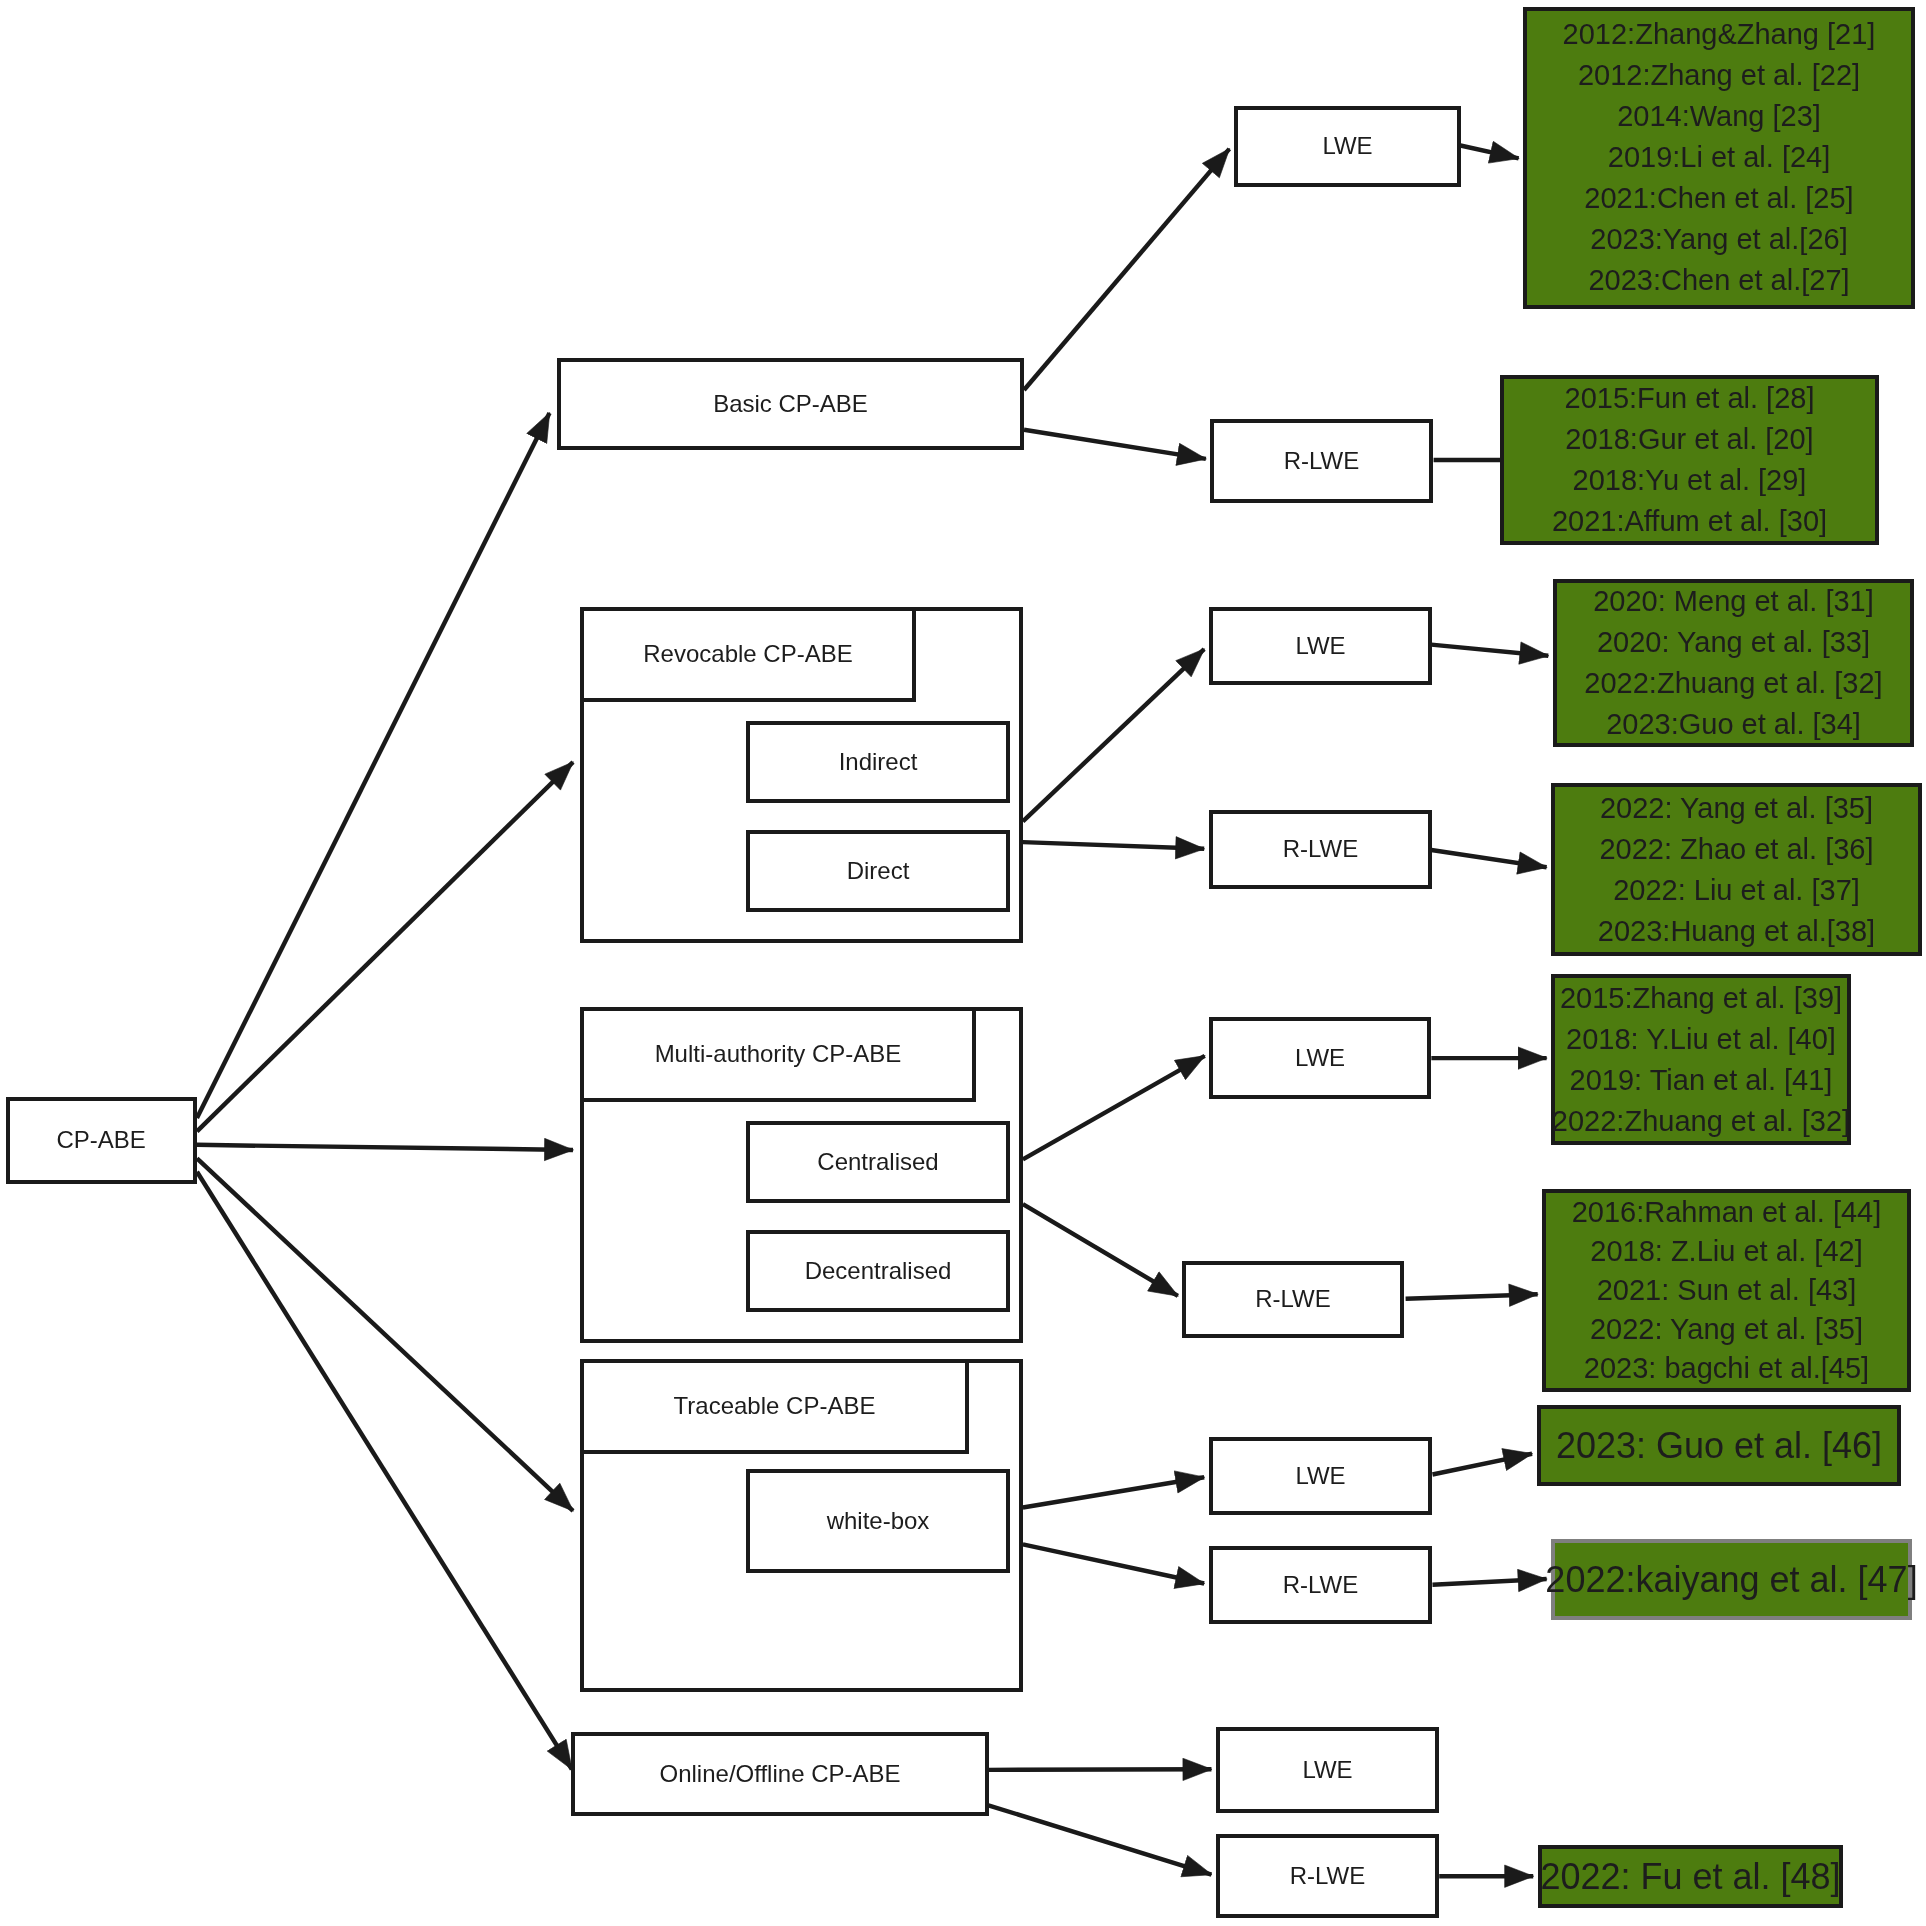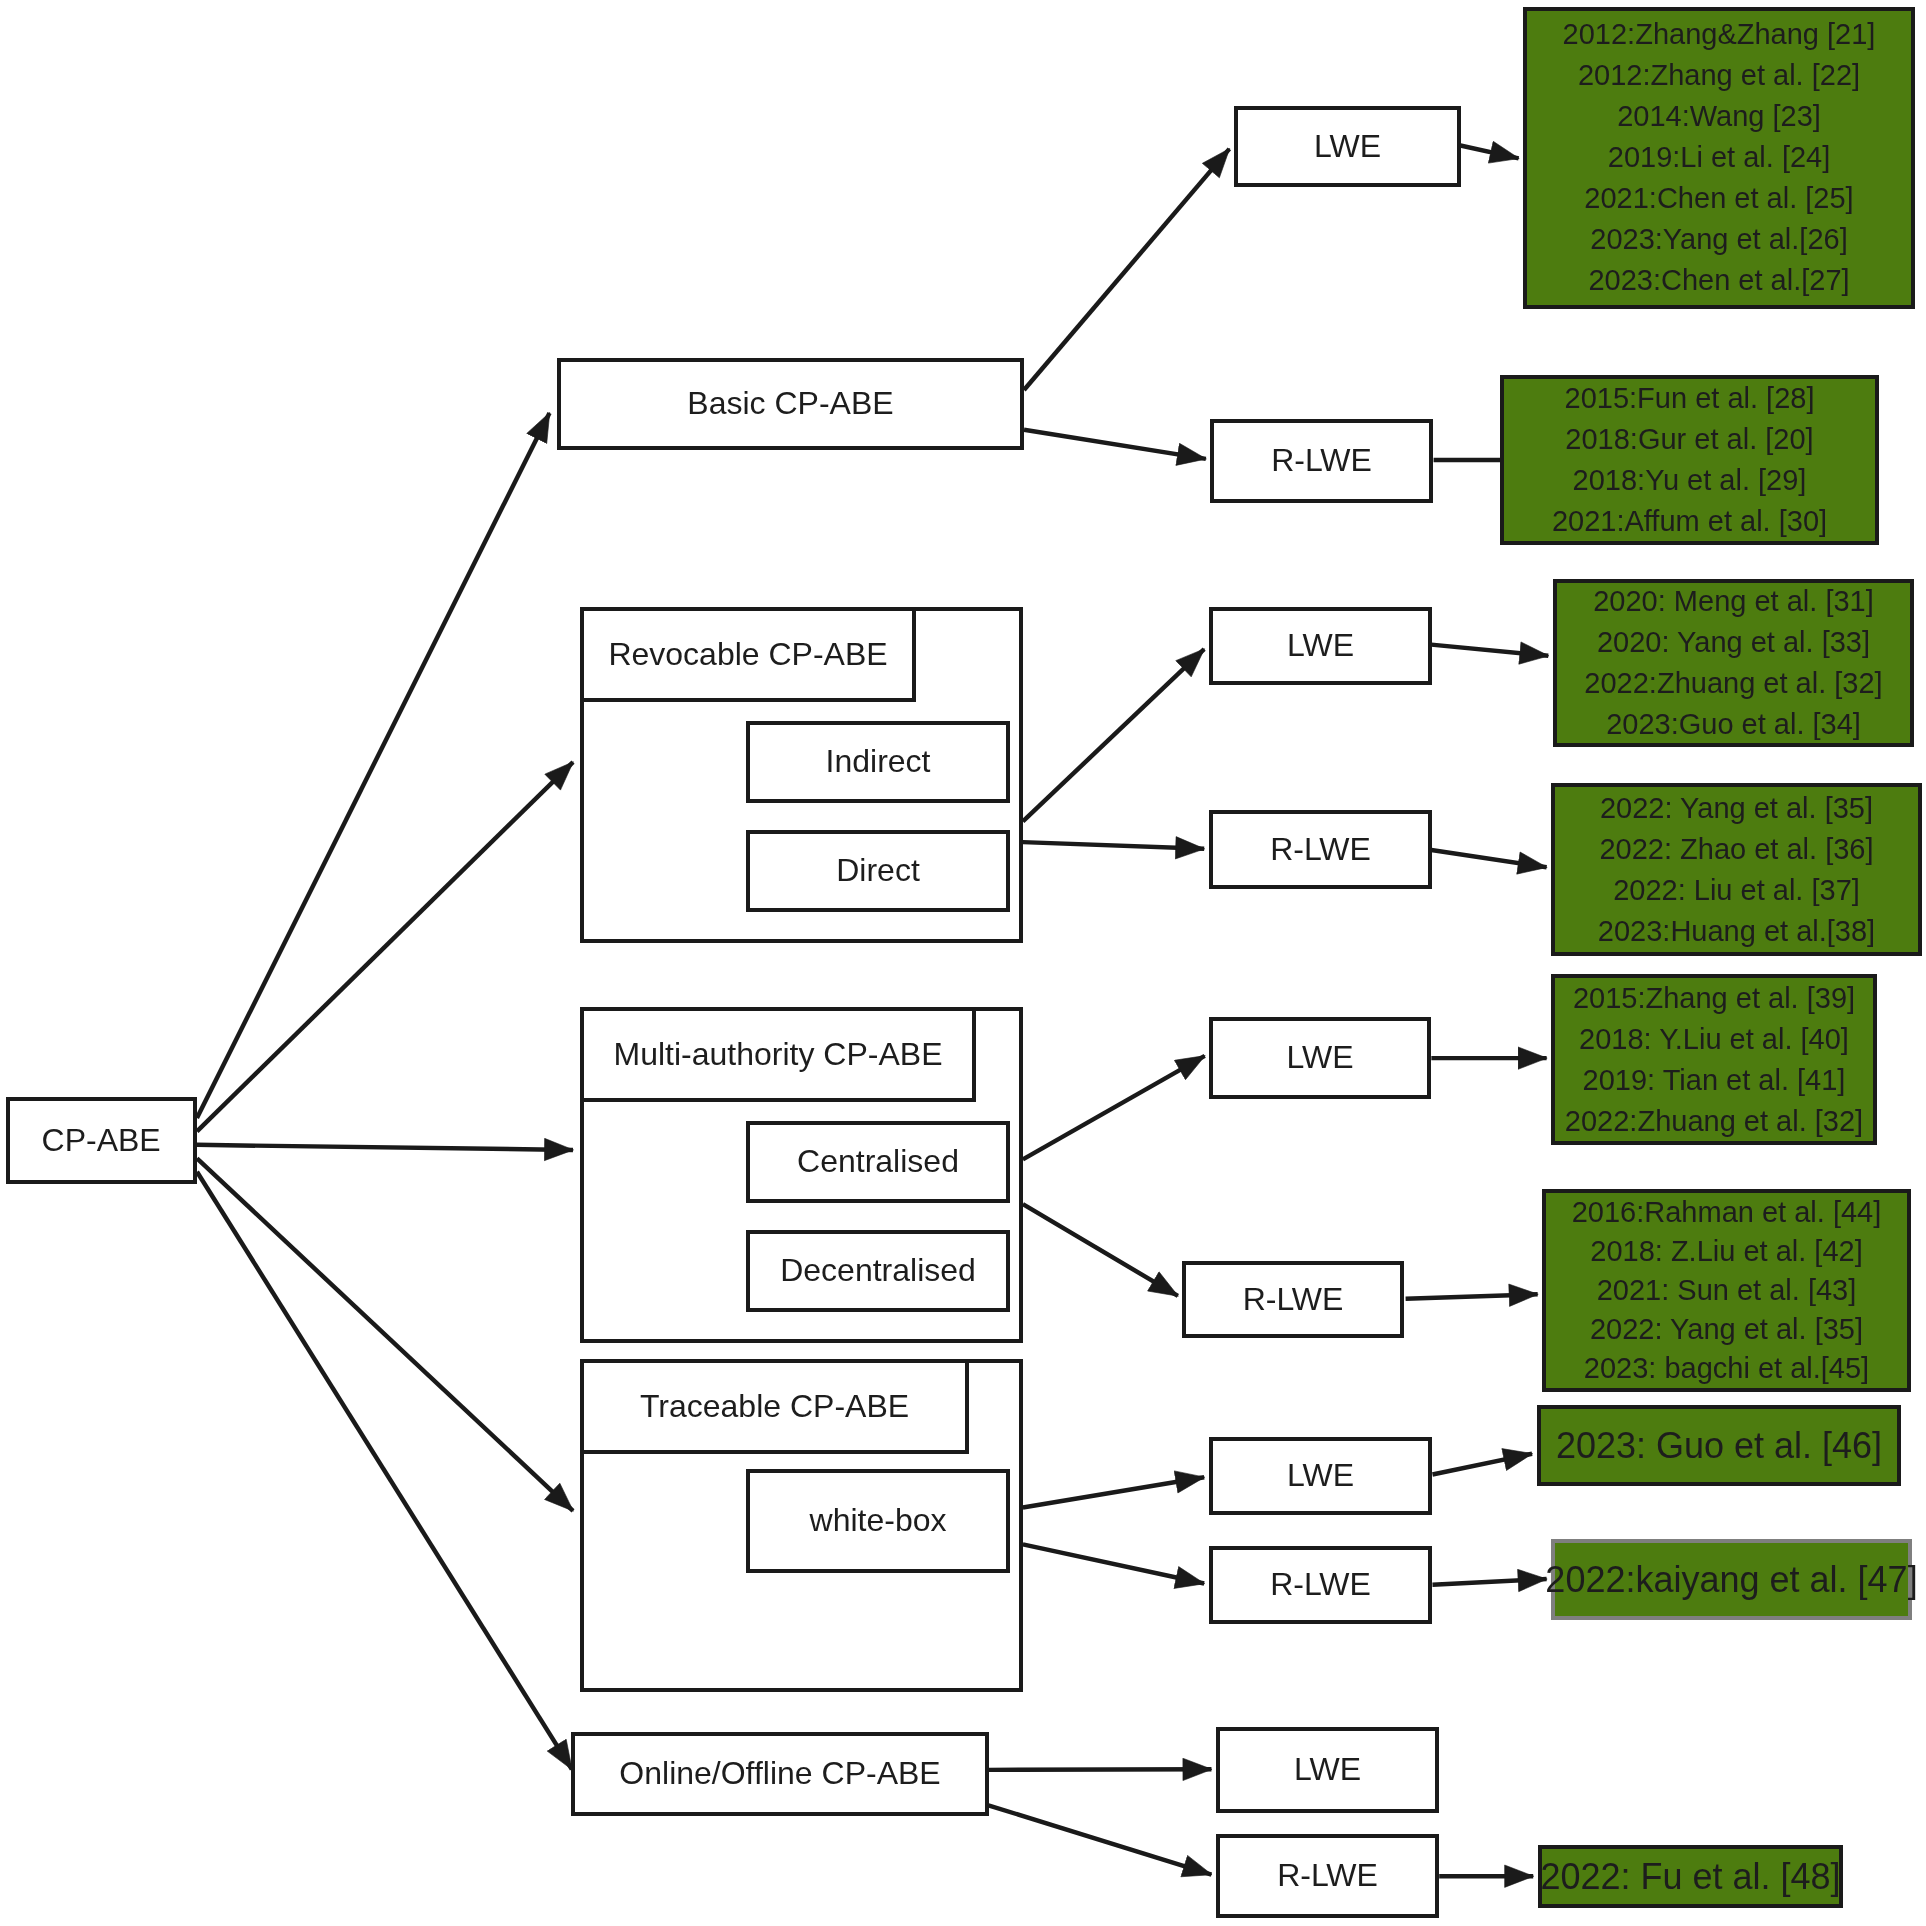"LWE" .node { font-size: 32px -> 24px }
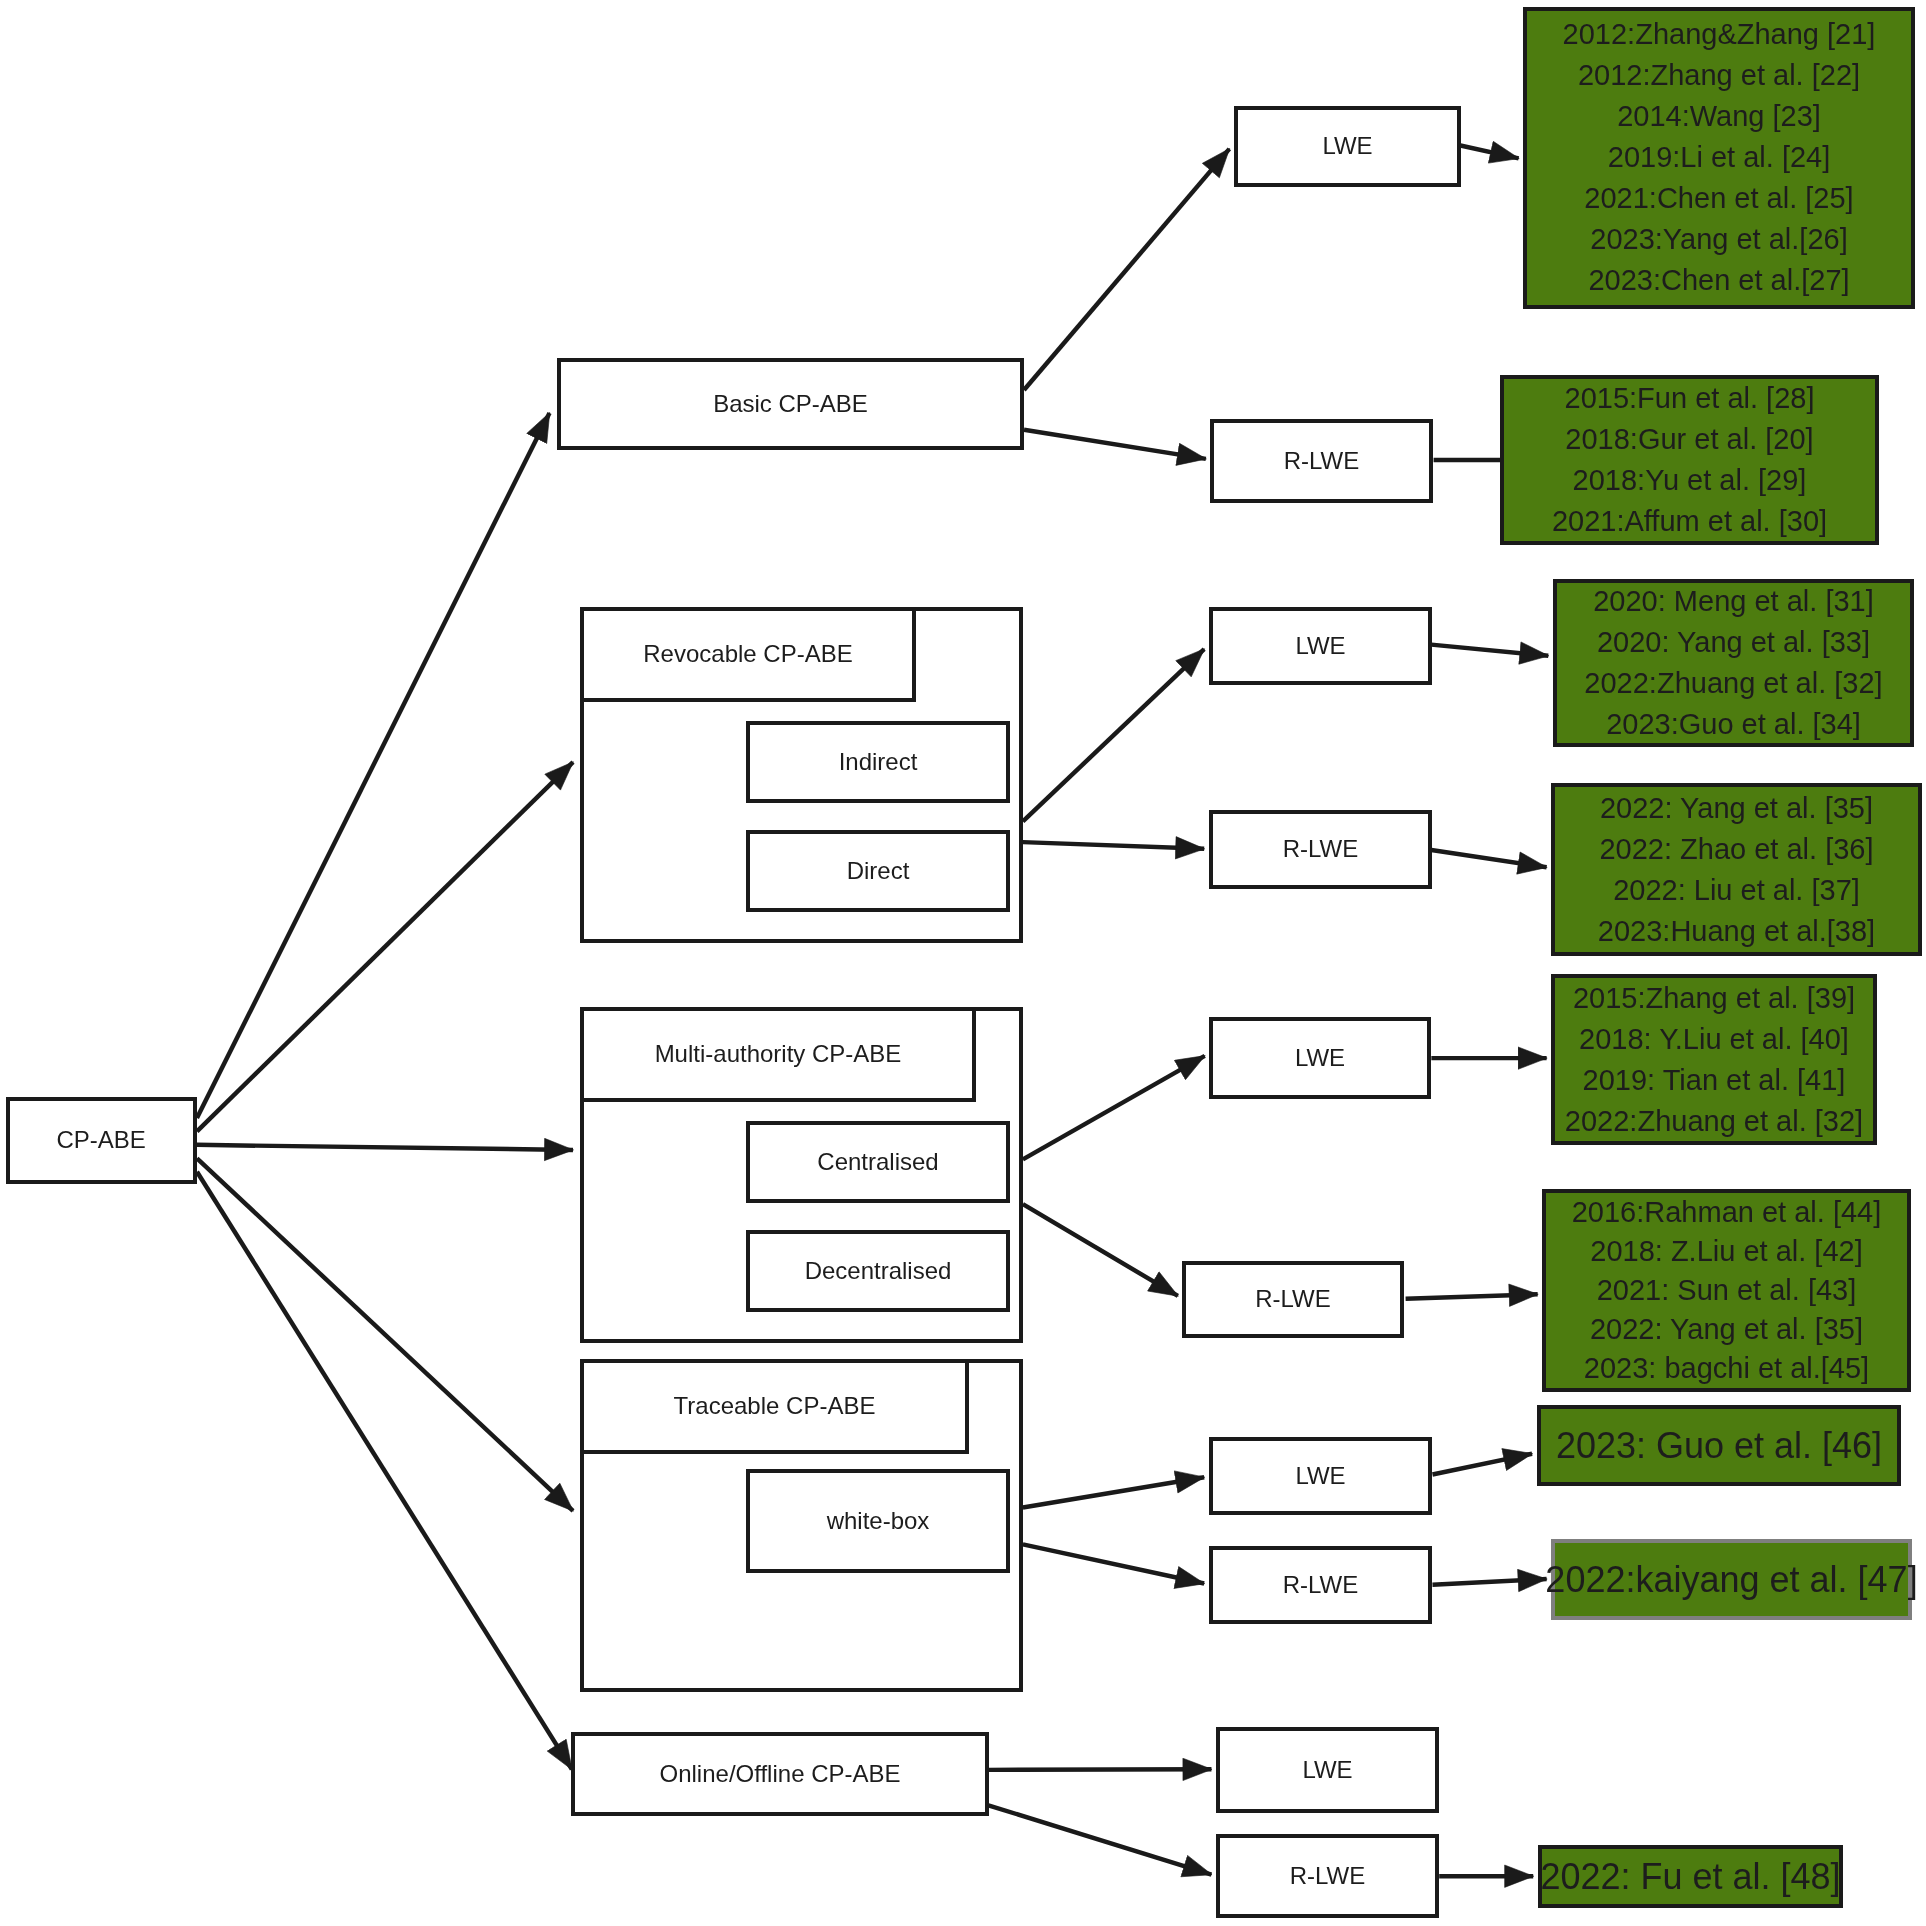"2015:Zhang et al. [39]" div.cite { width: 326px -> 300px }
